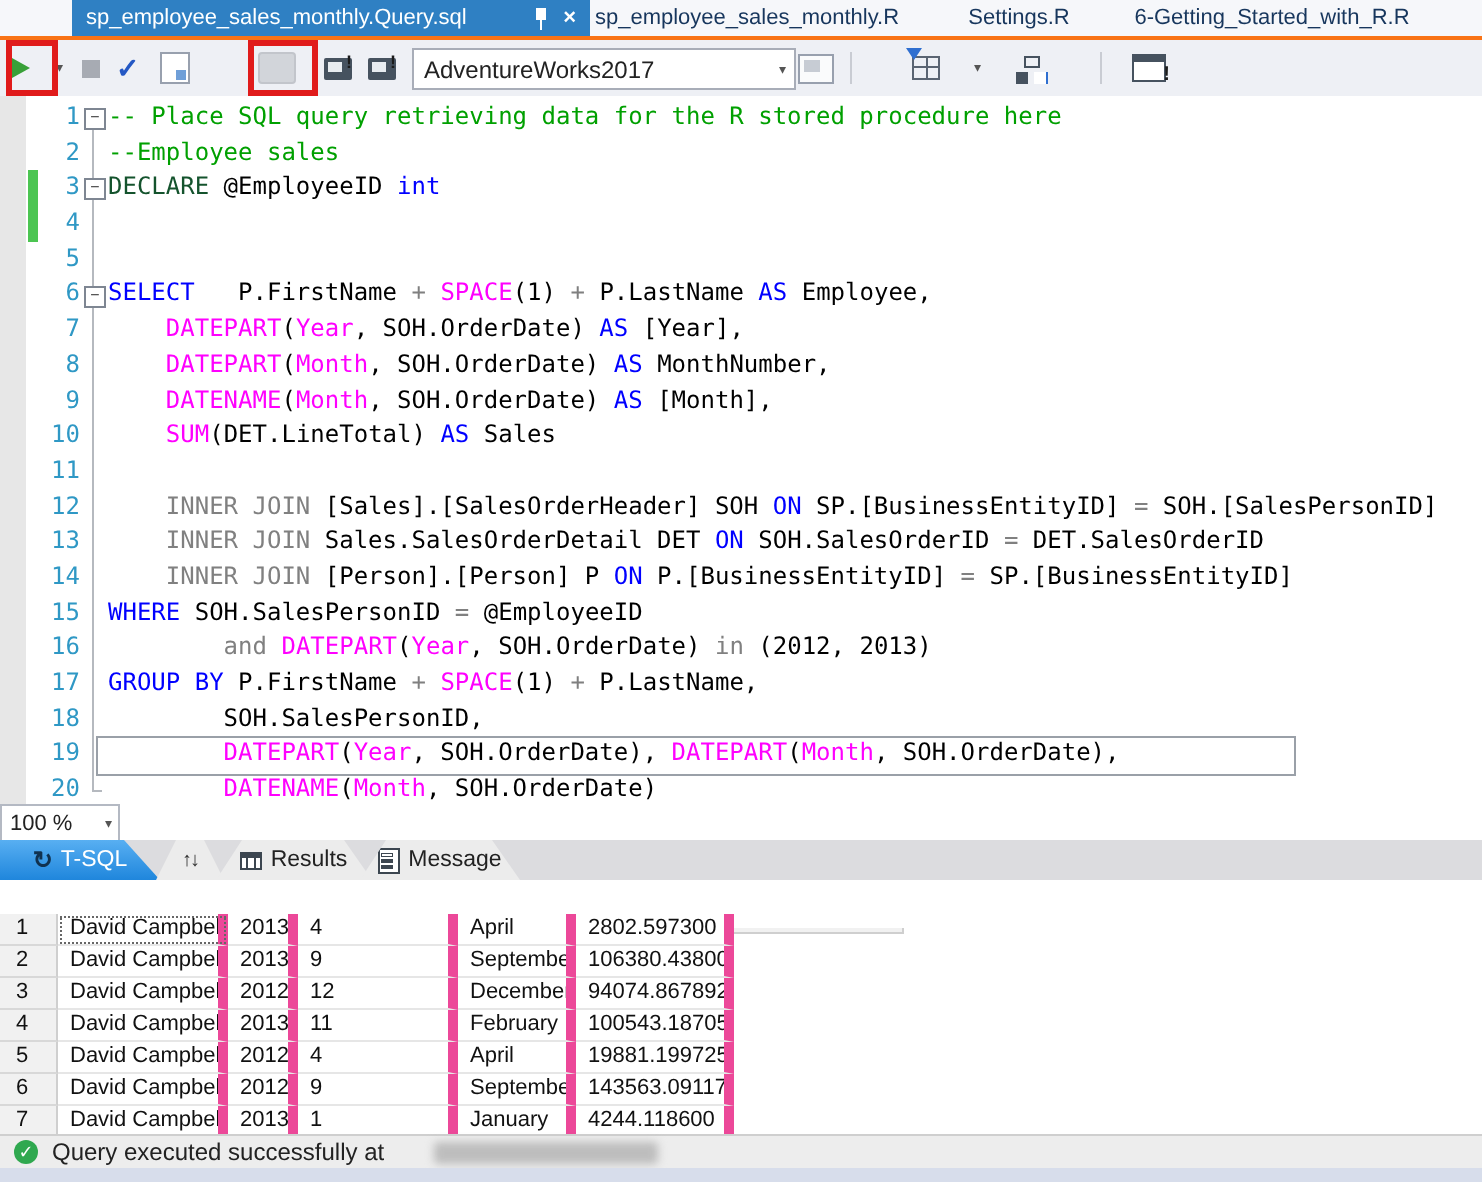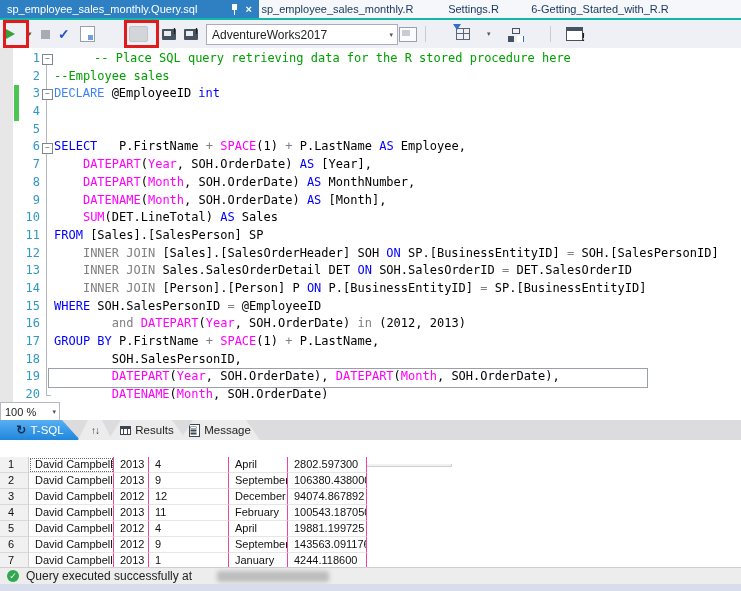"sp_employee_sales_monthly.Query.sql" .doc-tabs { border-bottom: 2px solid #14b8a6 -> 2px solid #f97316; justify-content: none -> center }
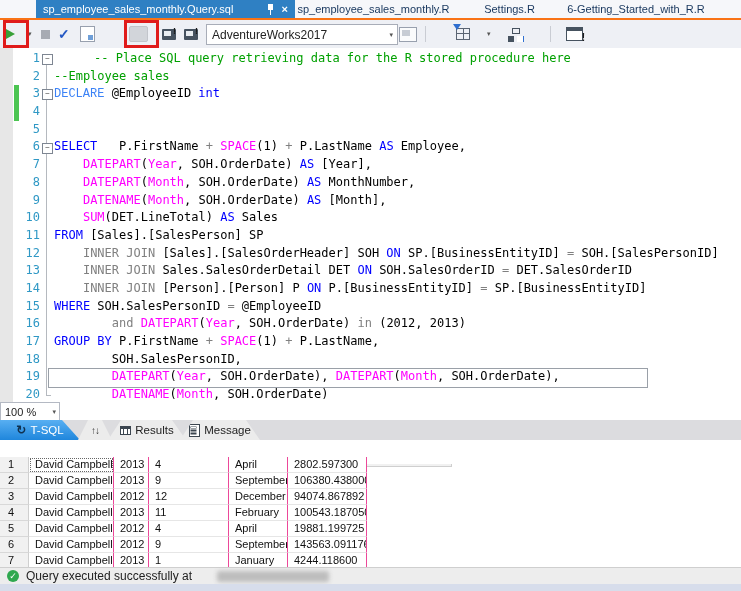"-- Place SQL query retrieving" span { padding-left: 40px -> none }
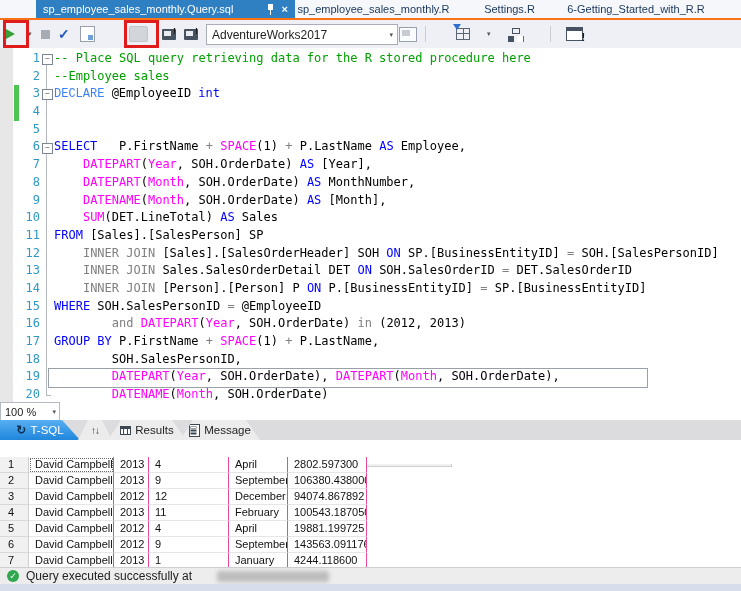"DECLARE" span { color: #3b82f6 -> #14532d; font-family: Liberation Mono, monospace -> none }
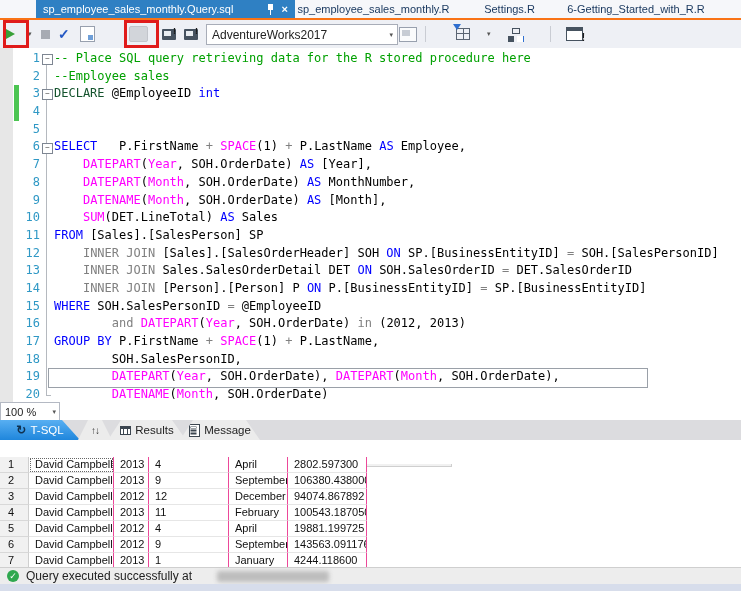"FROM [Sales].[SalesPerson] SP" span.code { html: <span><span>FROM</span><span> [Sales].[SalesPerson] SP</span></span> -> none }
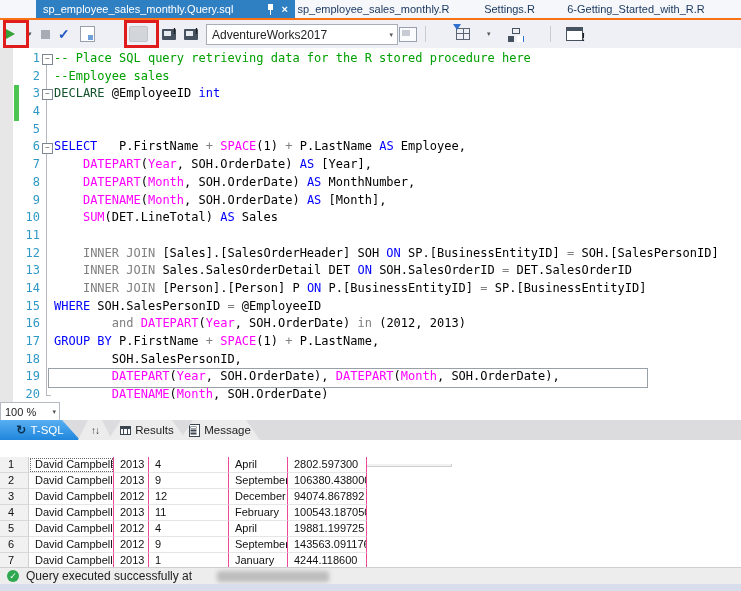"David Campbell" .g-cell { border-right: 1px solid #ec4899 -> 5px solid #ec4899 }
